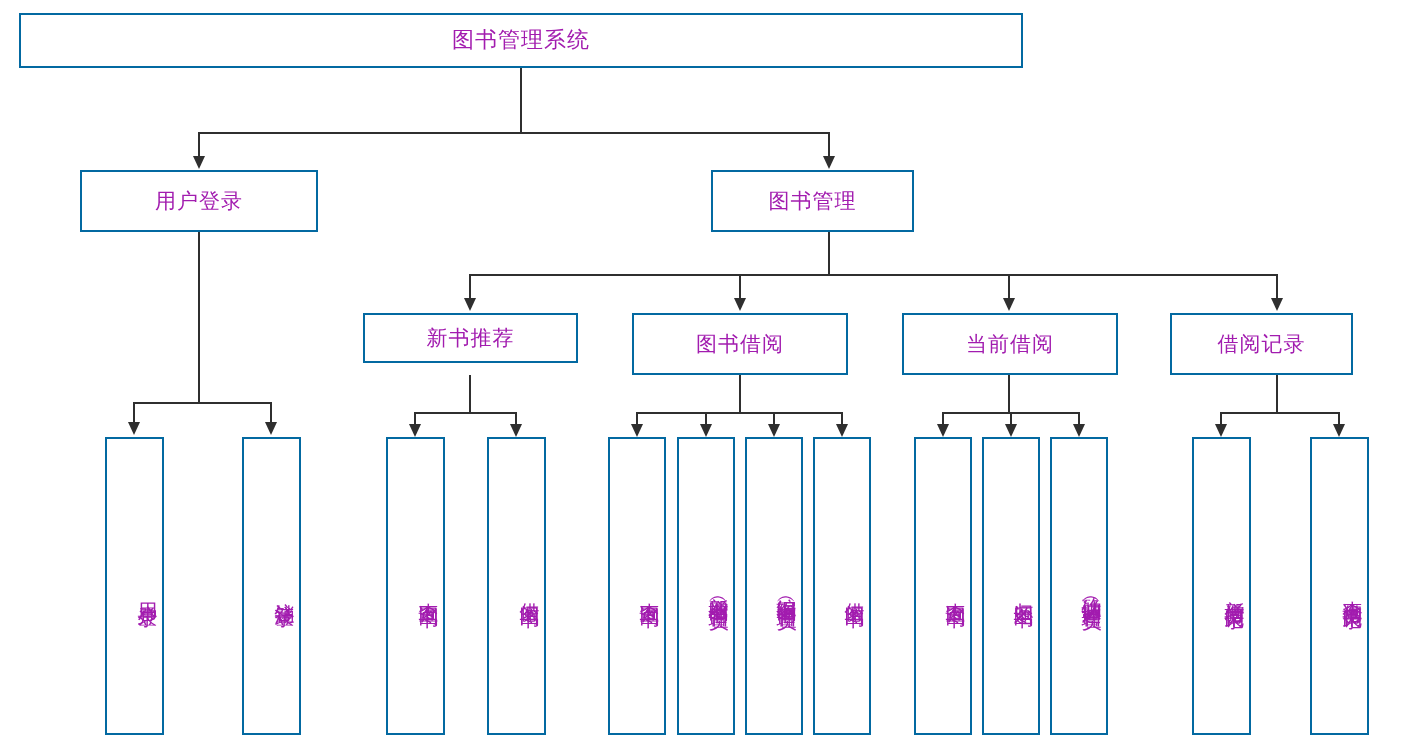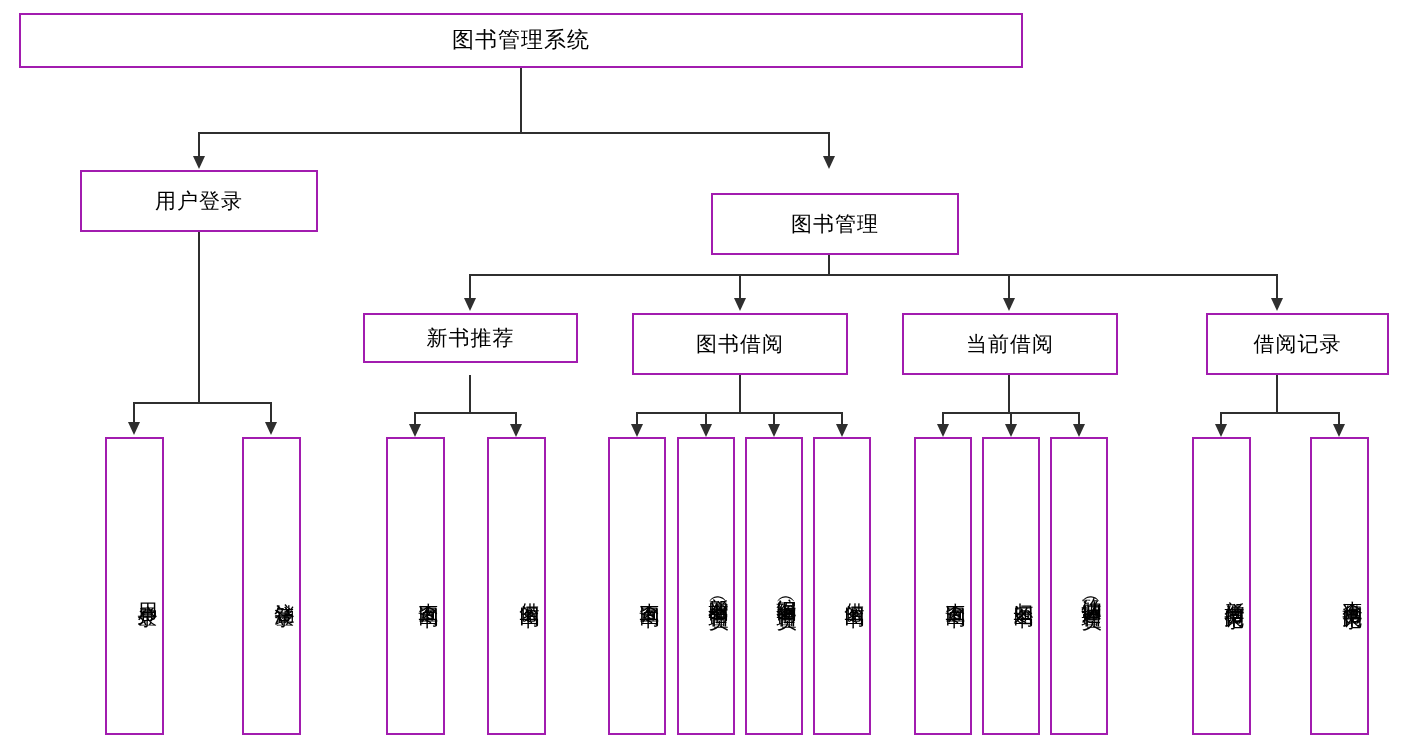"图书管理系统" .node { border: 2px solid #a21caf -> 2px solid #0369a1; color: #000000 -> #a21caf }
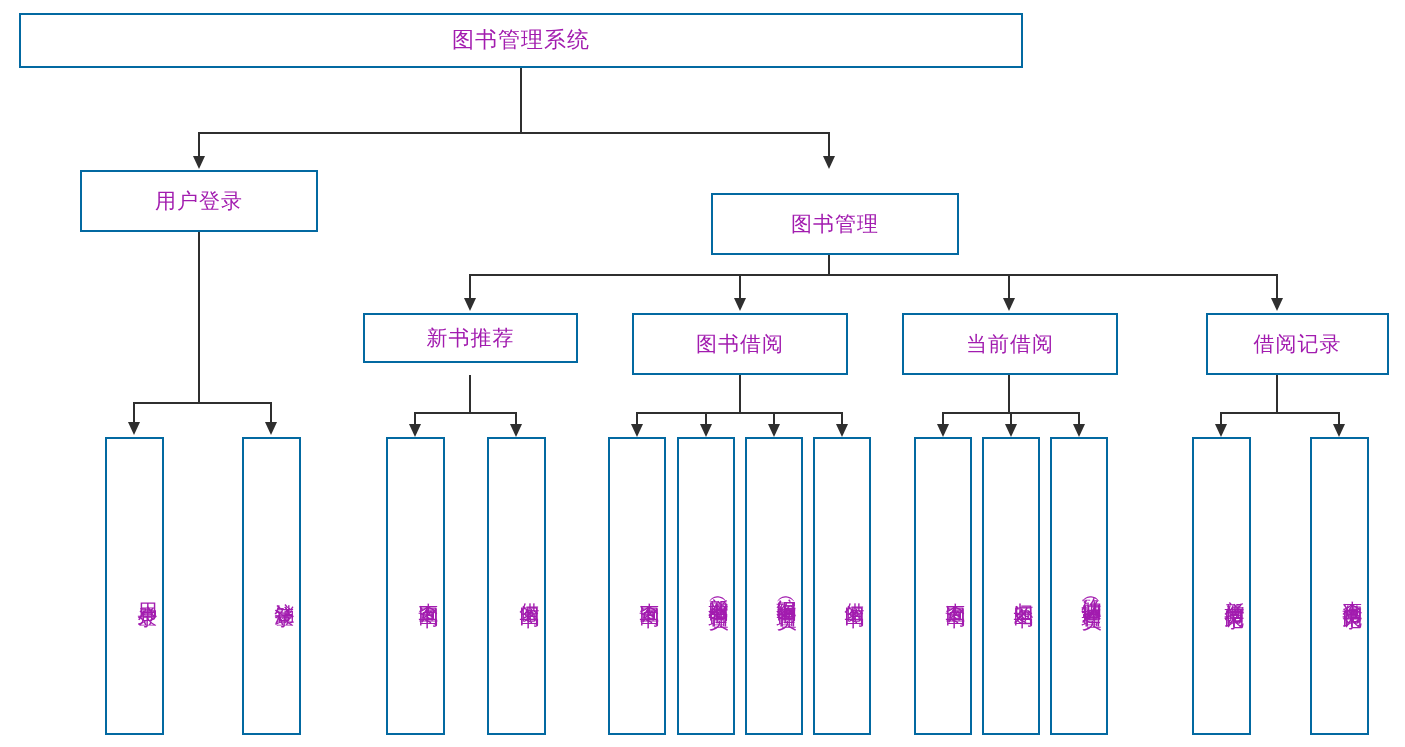"图书管理" div.node { margin-top: 23px -> none; width: 248px -> 203px }
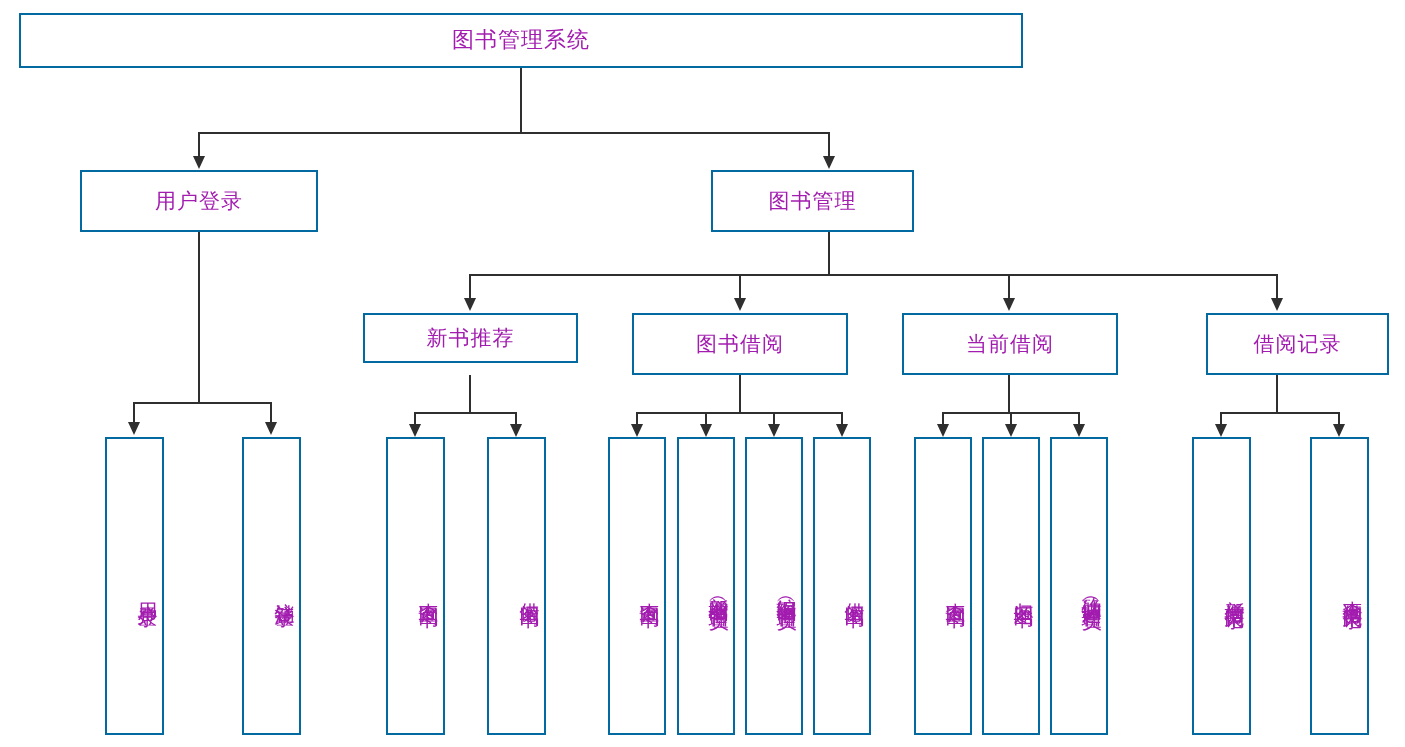"借阅记录" div.node { margin-left: 36px -> none }
